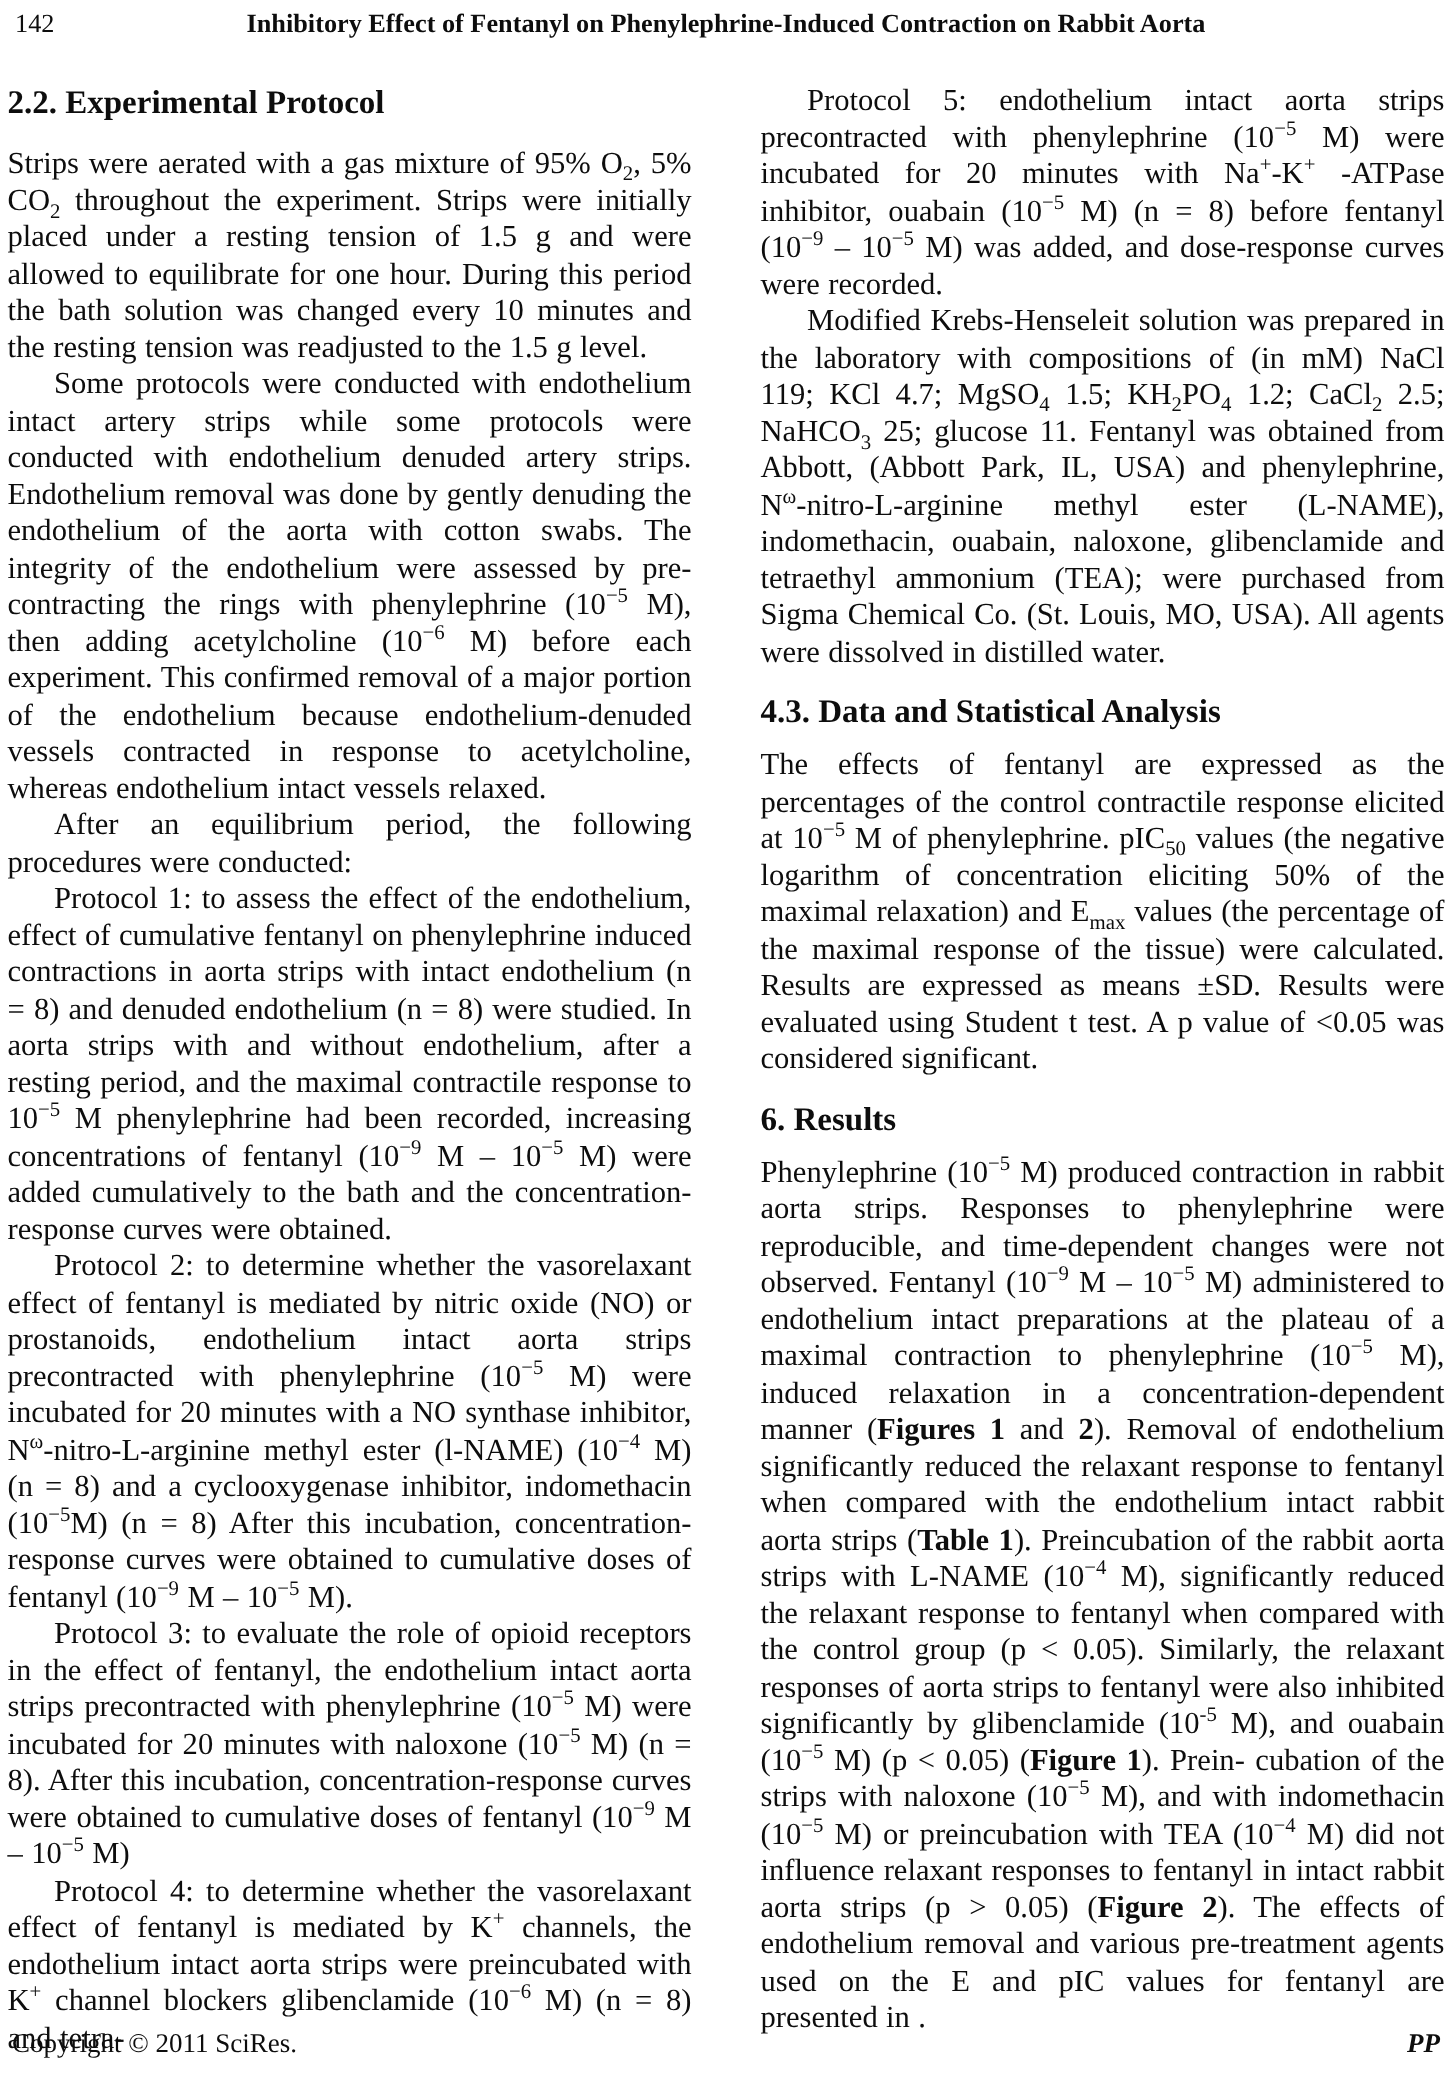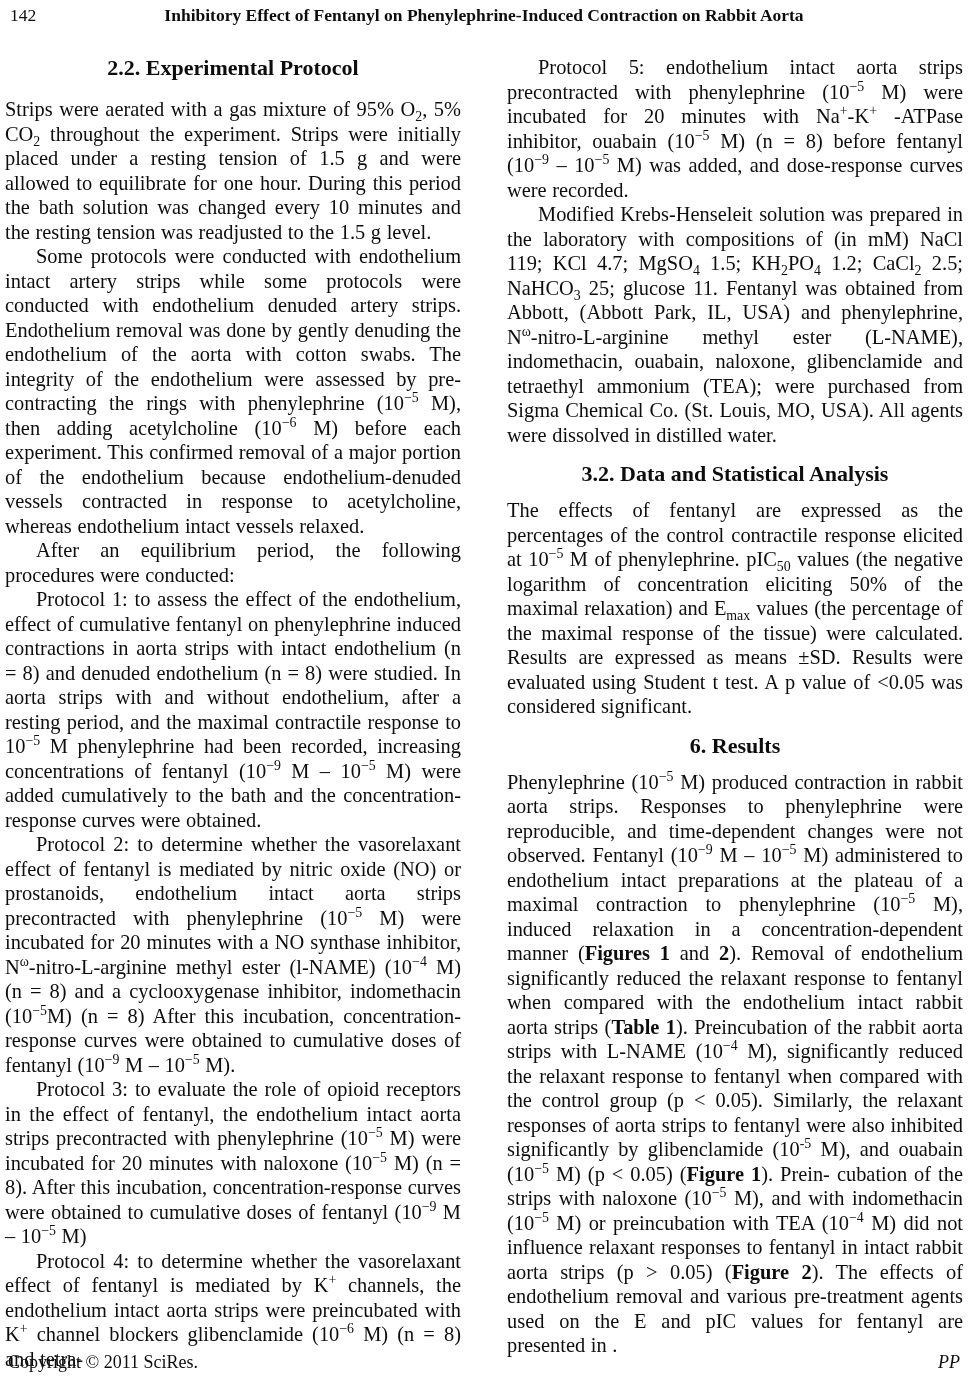"2.2. Experimental Protocol" .col h2 { text-align: center -> none }
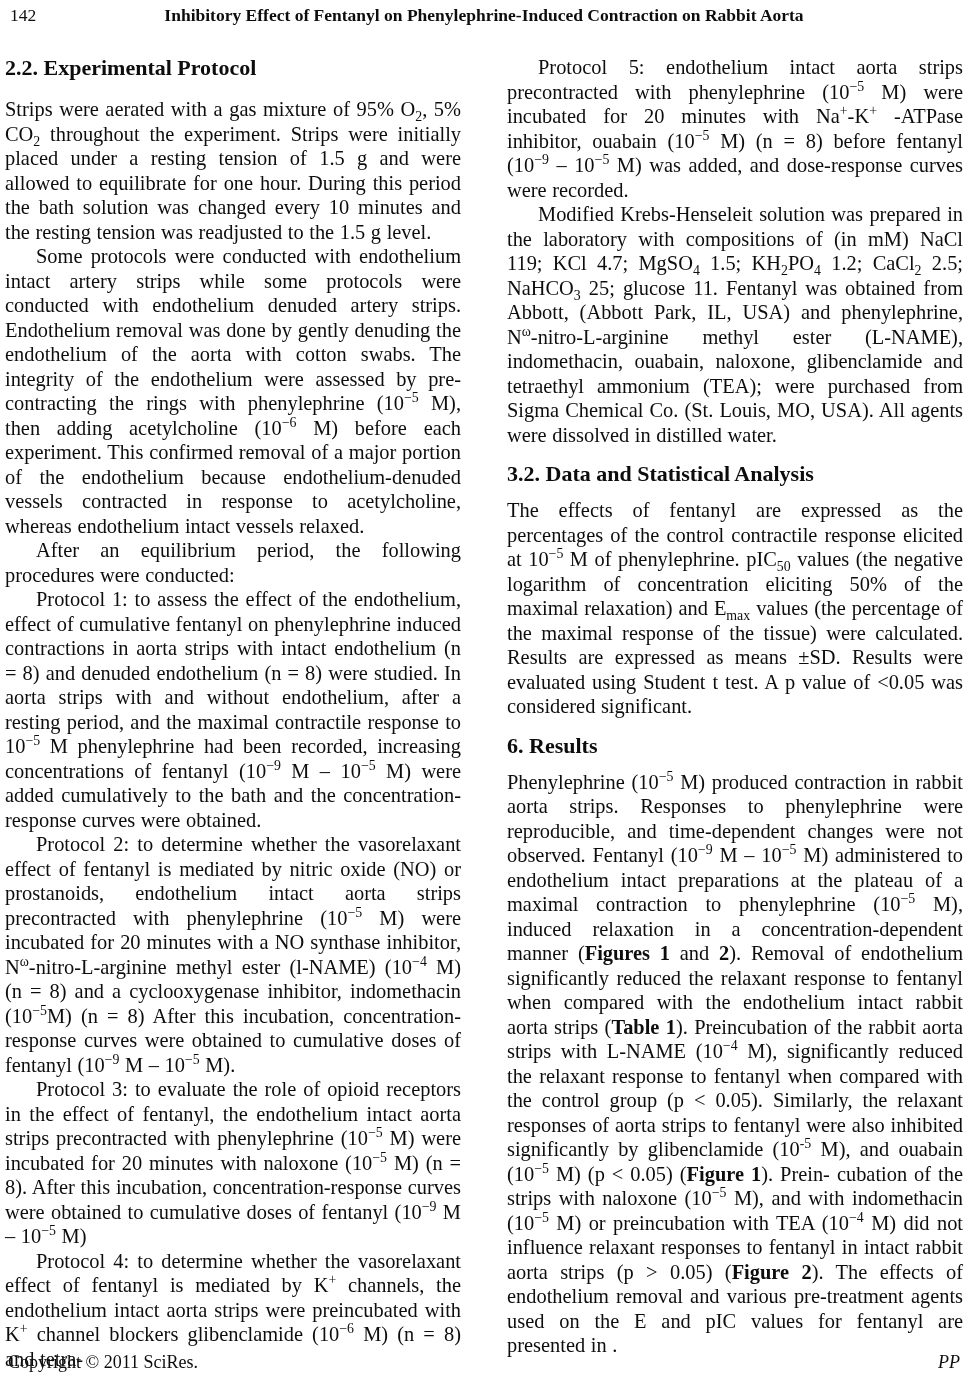"3.2. Data and Statistical Analysis" h2.mid { text: 3.2 -> 4.3 }
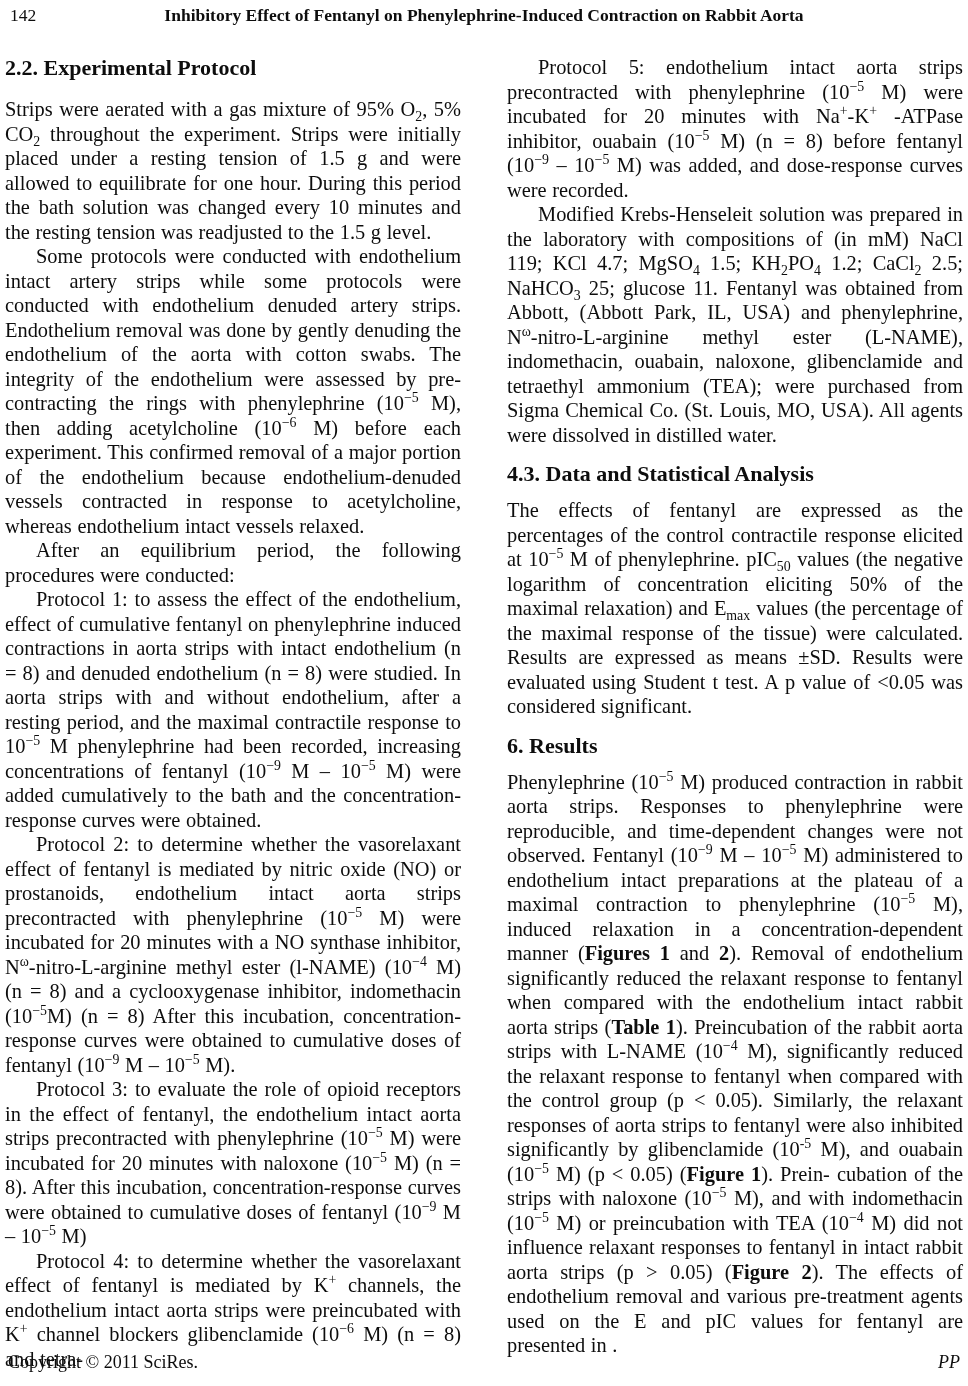"PP" .ftr .pp { font-weight: normal -> bold }
